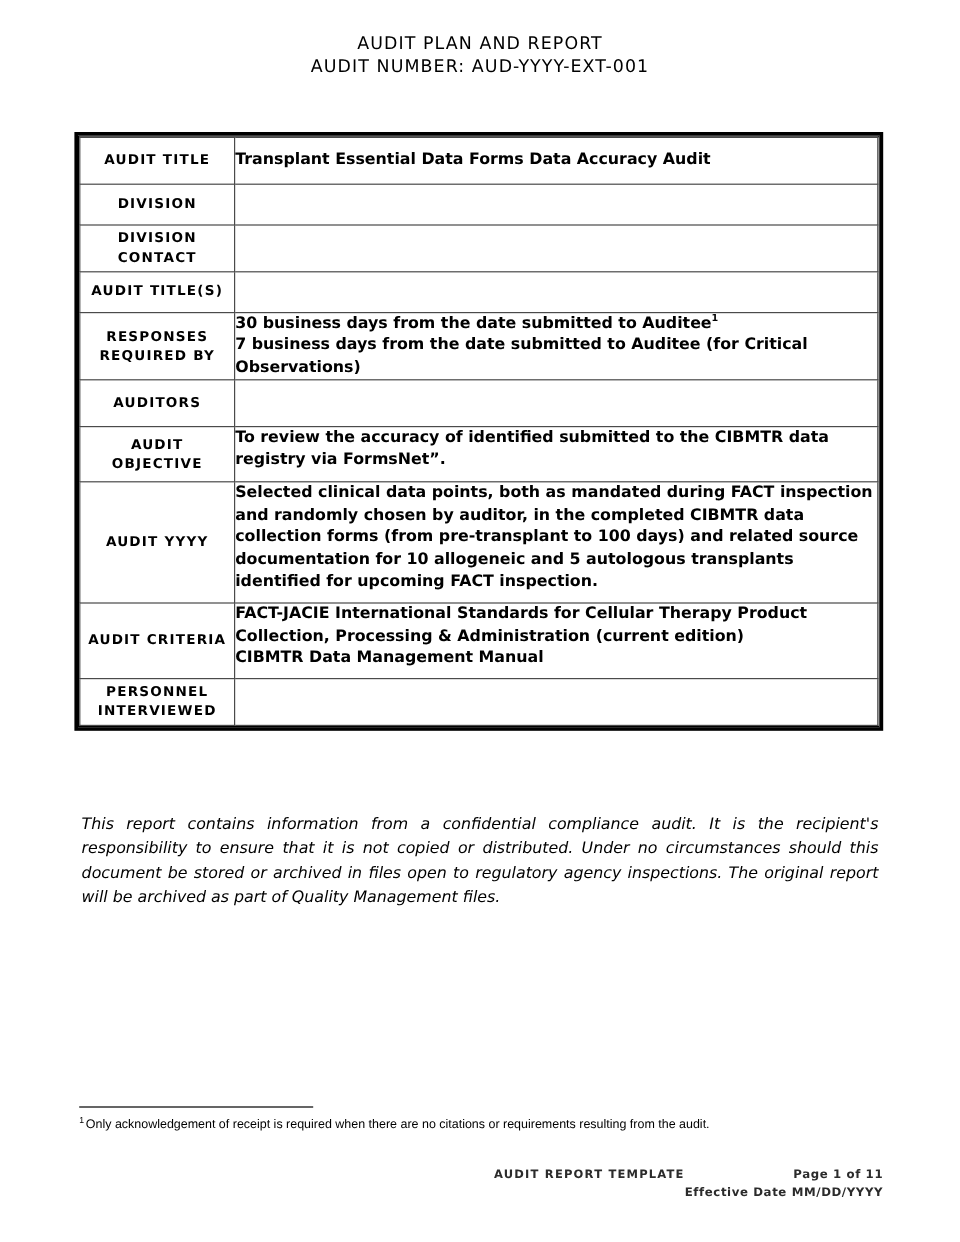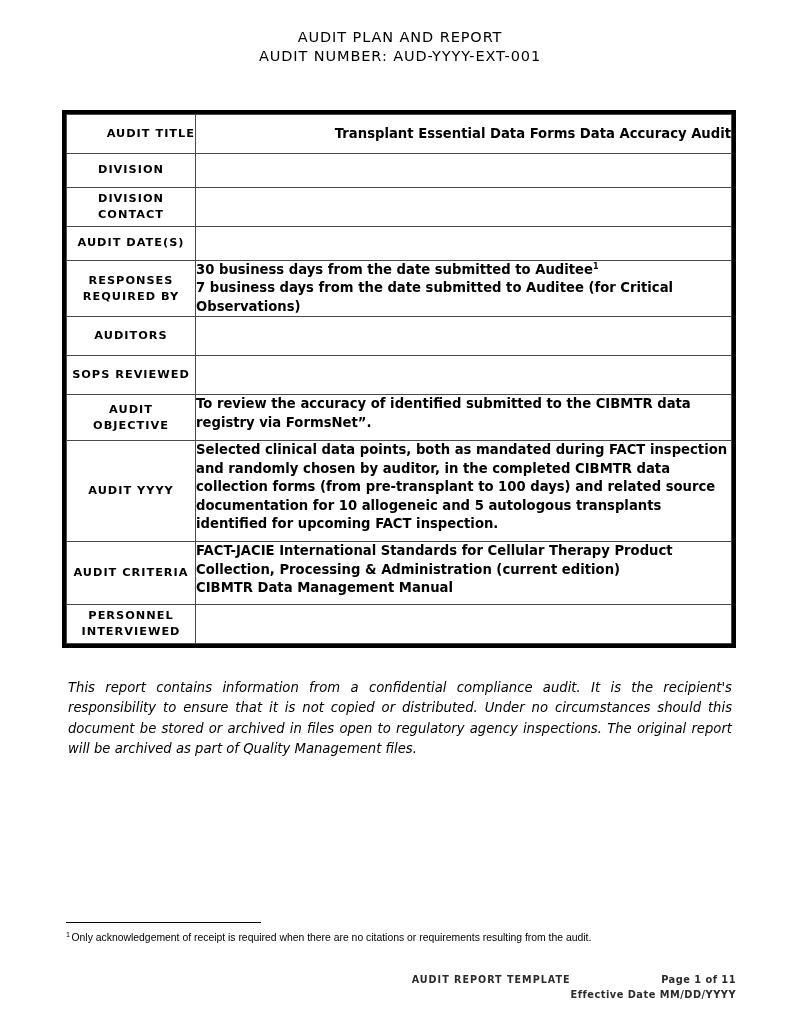"AUDIT TITLE" tr.r-title td { text-align: right -> none }
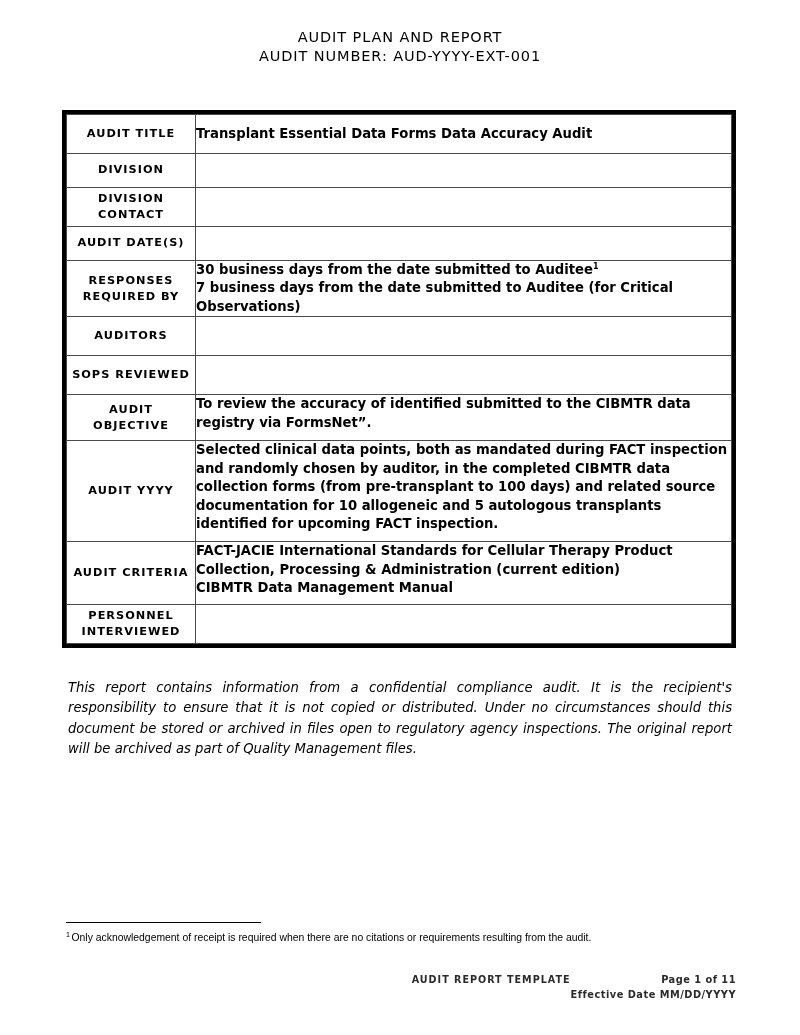"AUDIT DATE(S)" td.lbl { text: DATE -> TITLE }
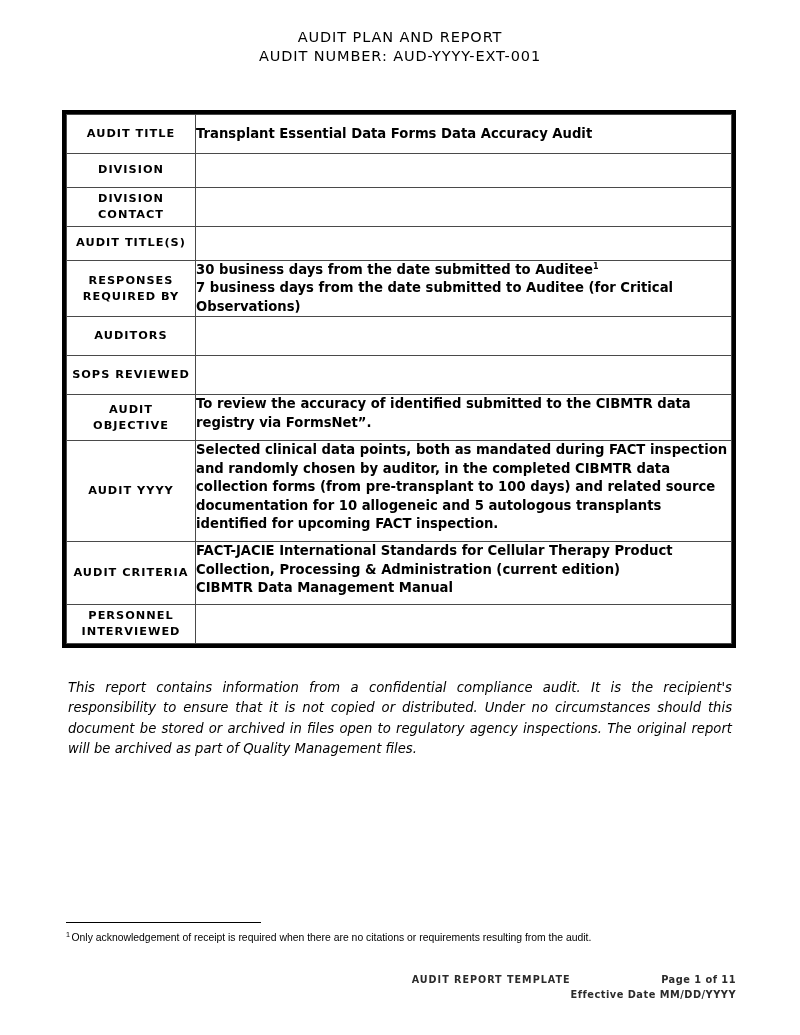"SOPS REVIEWED" tr.r-sops { html: <tr> <td>SOPS REVIEWED</td> <td></td> </tr> -> none }
